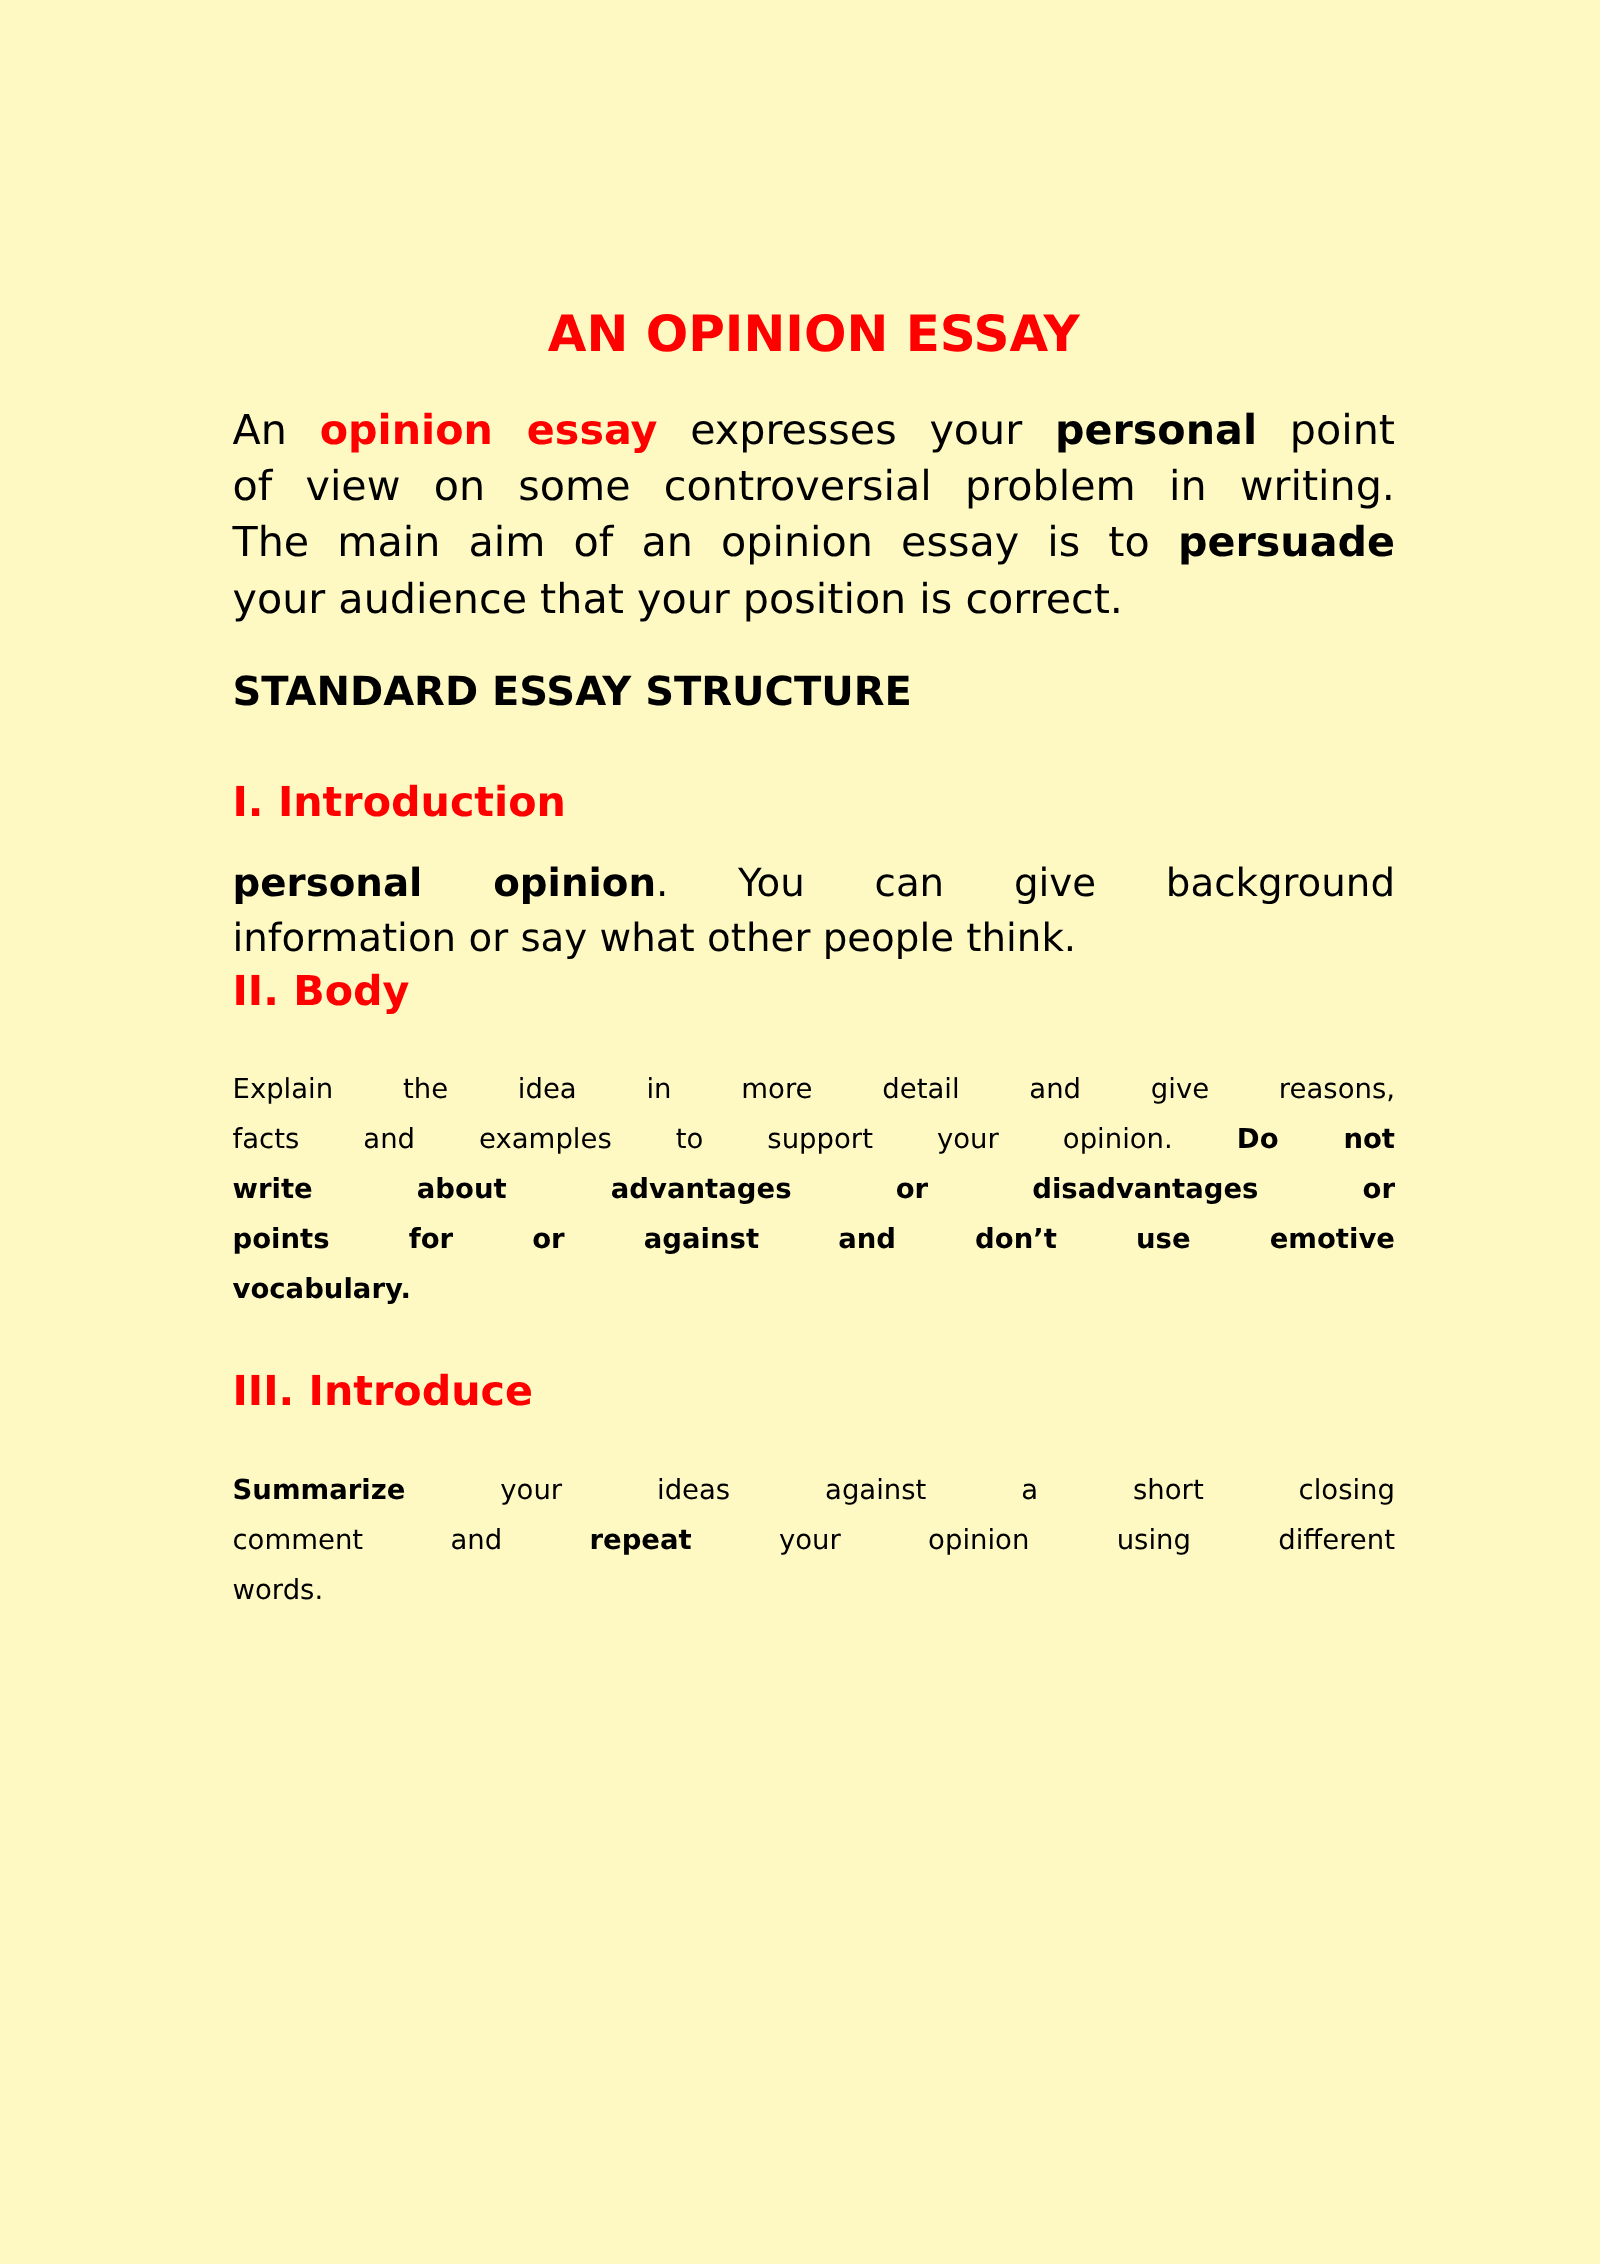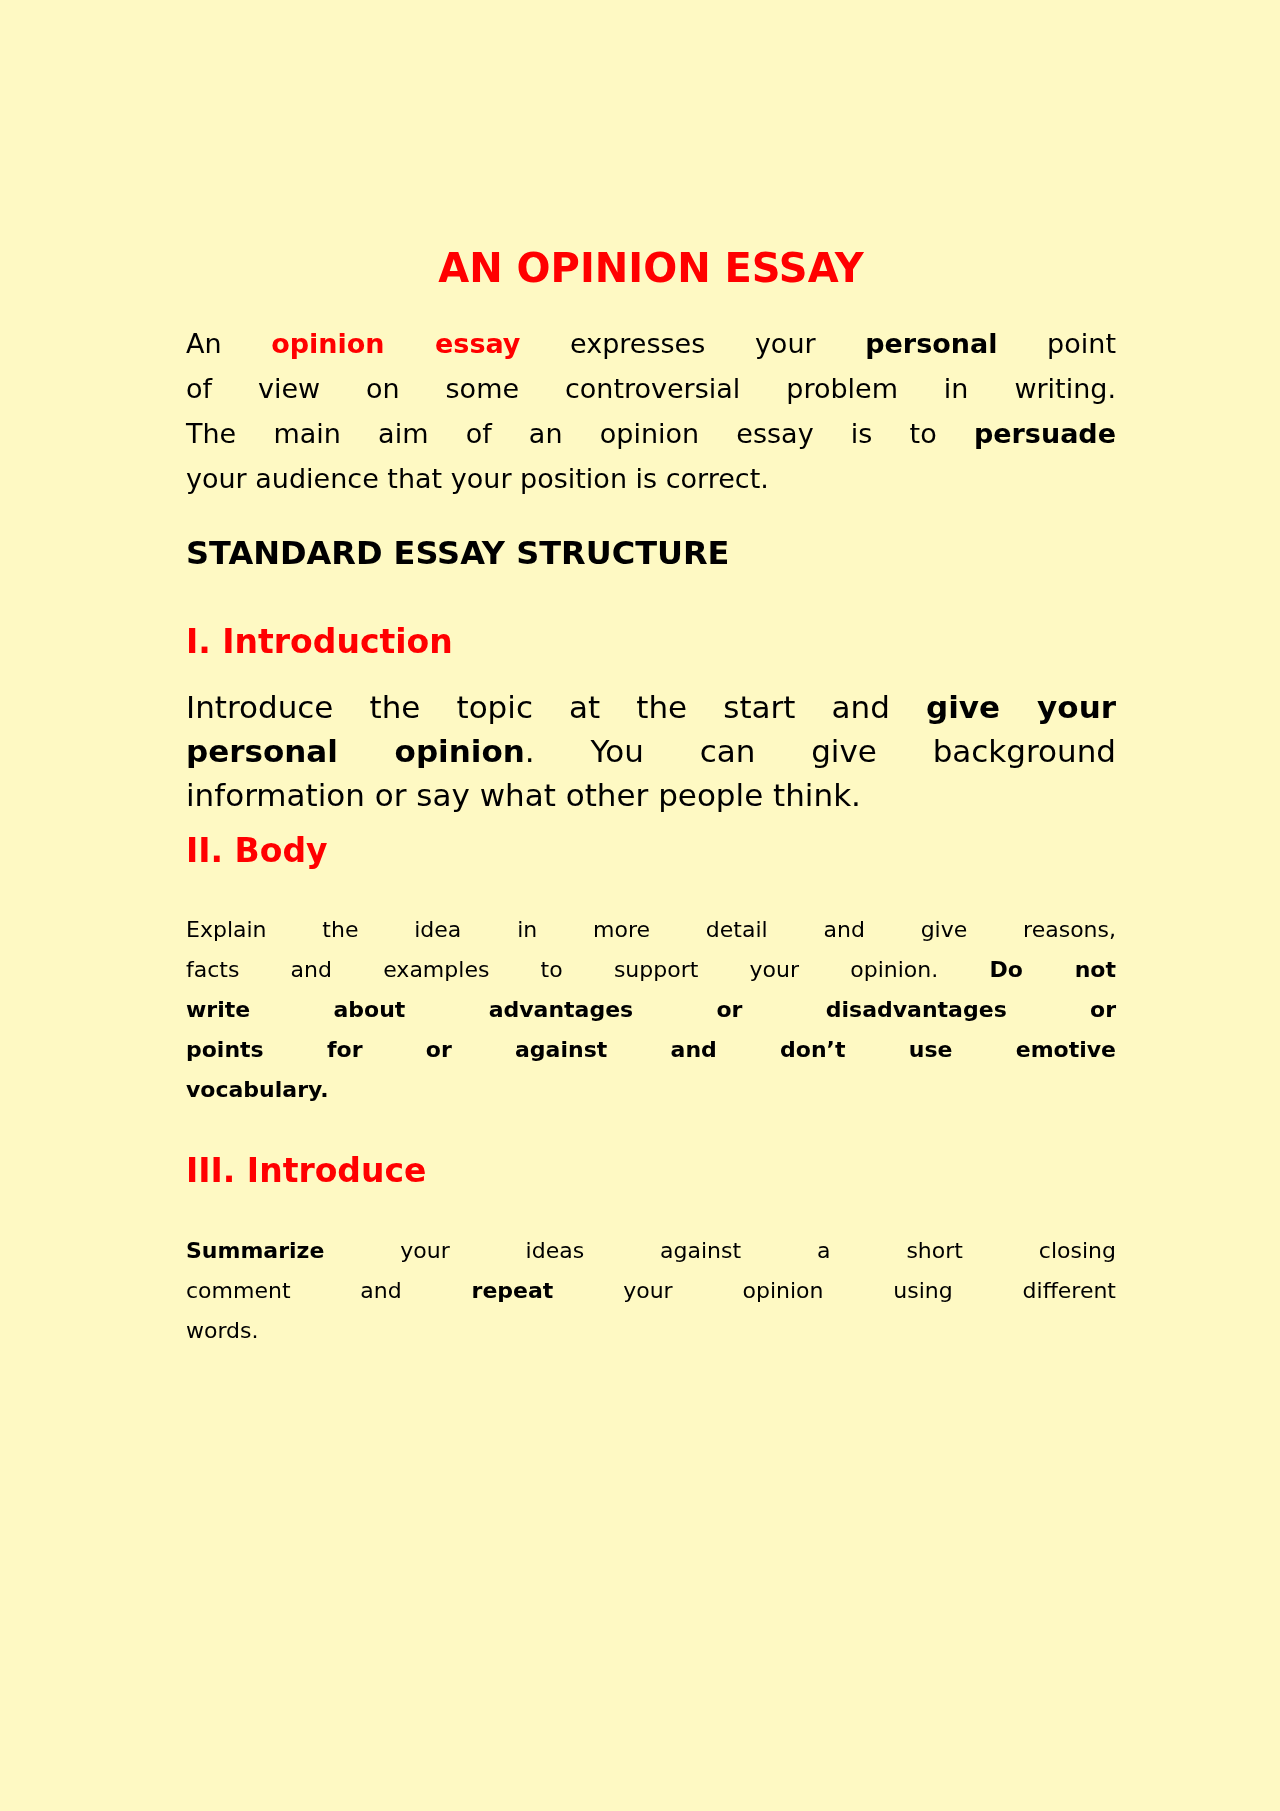"An opinion essay expresses your" .para-lg { font-size: 27px -> 33px }
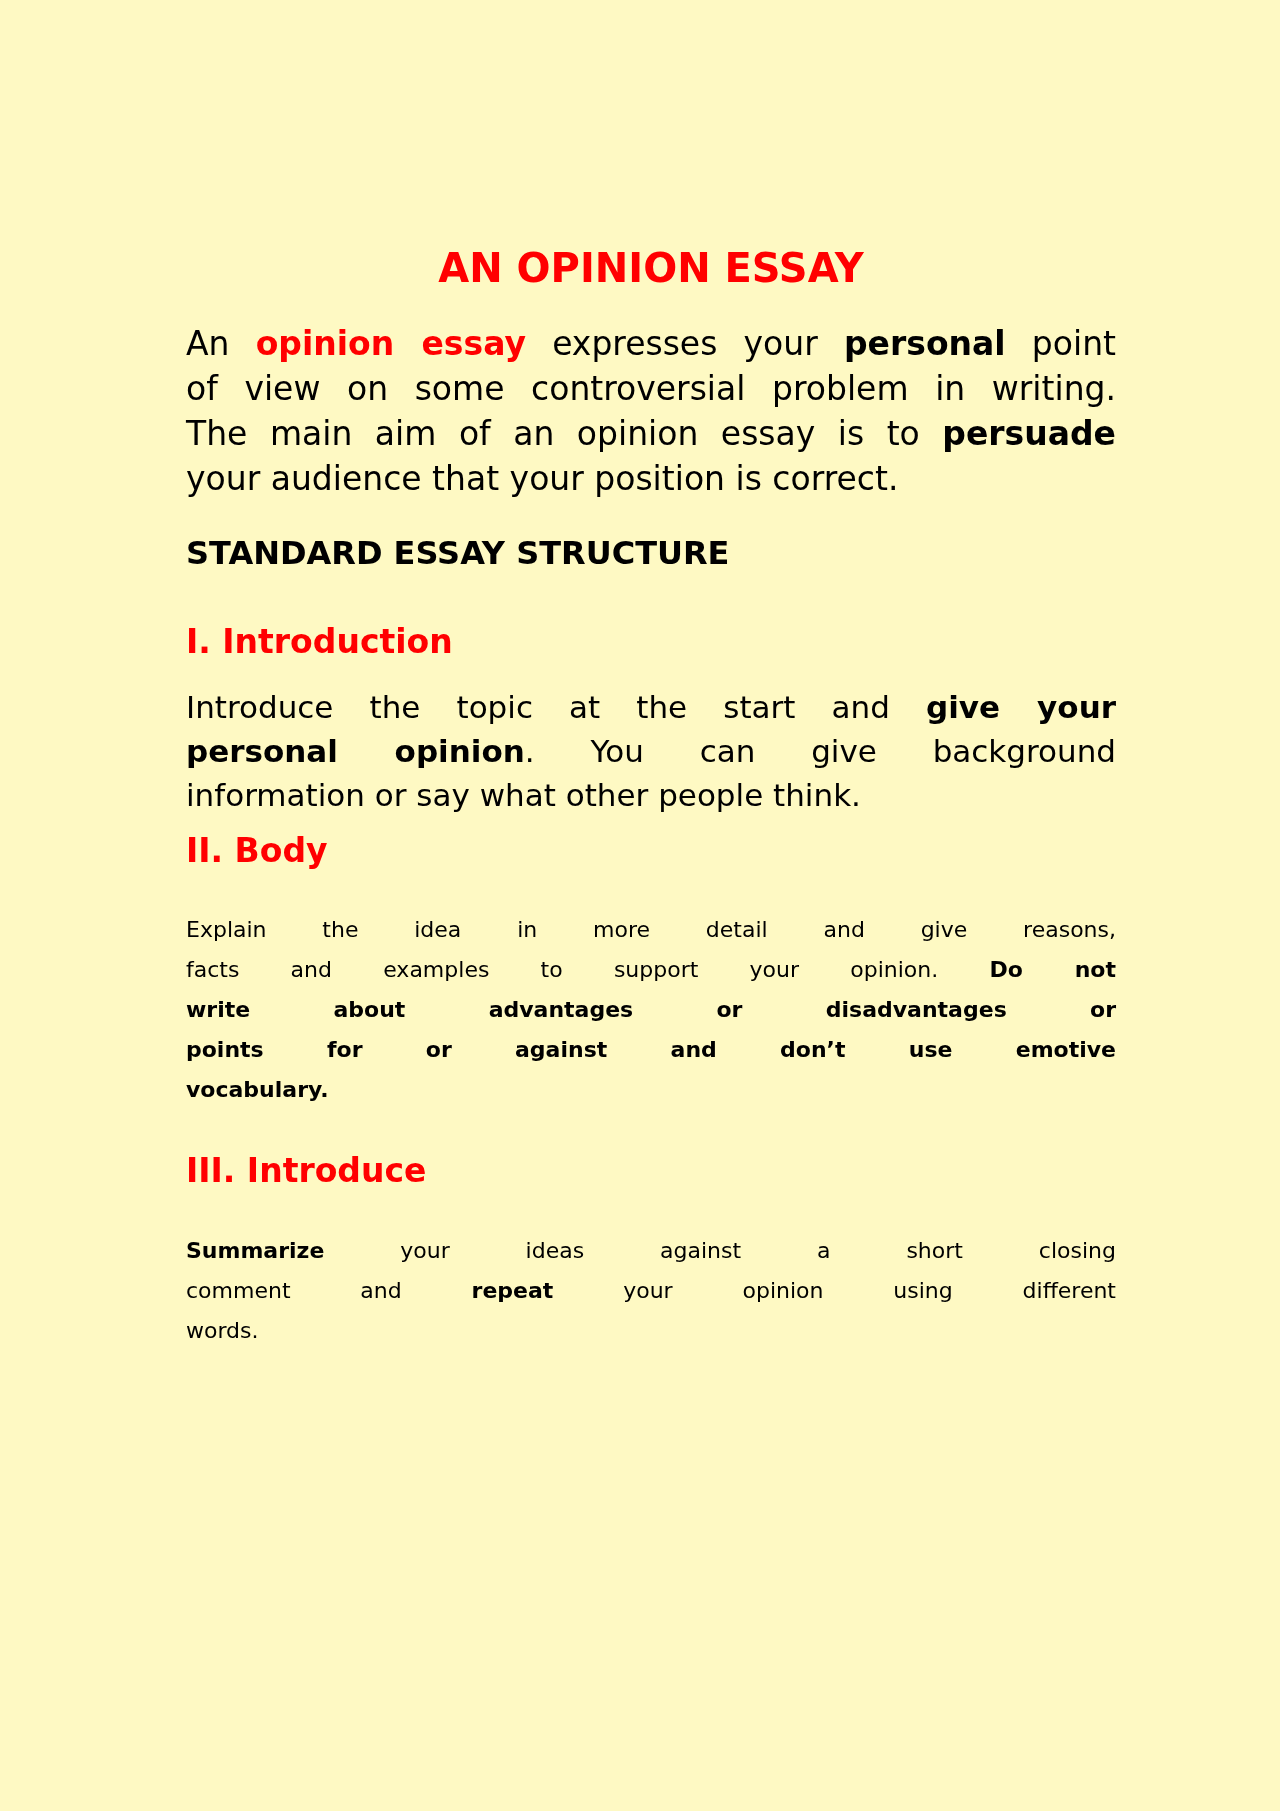"Introduce the topic at the" div.line { html: <div><span>Introduce the topic at the start and </span><span>give your</span></div> -> none }
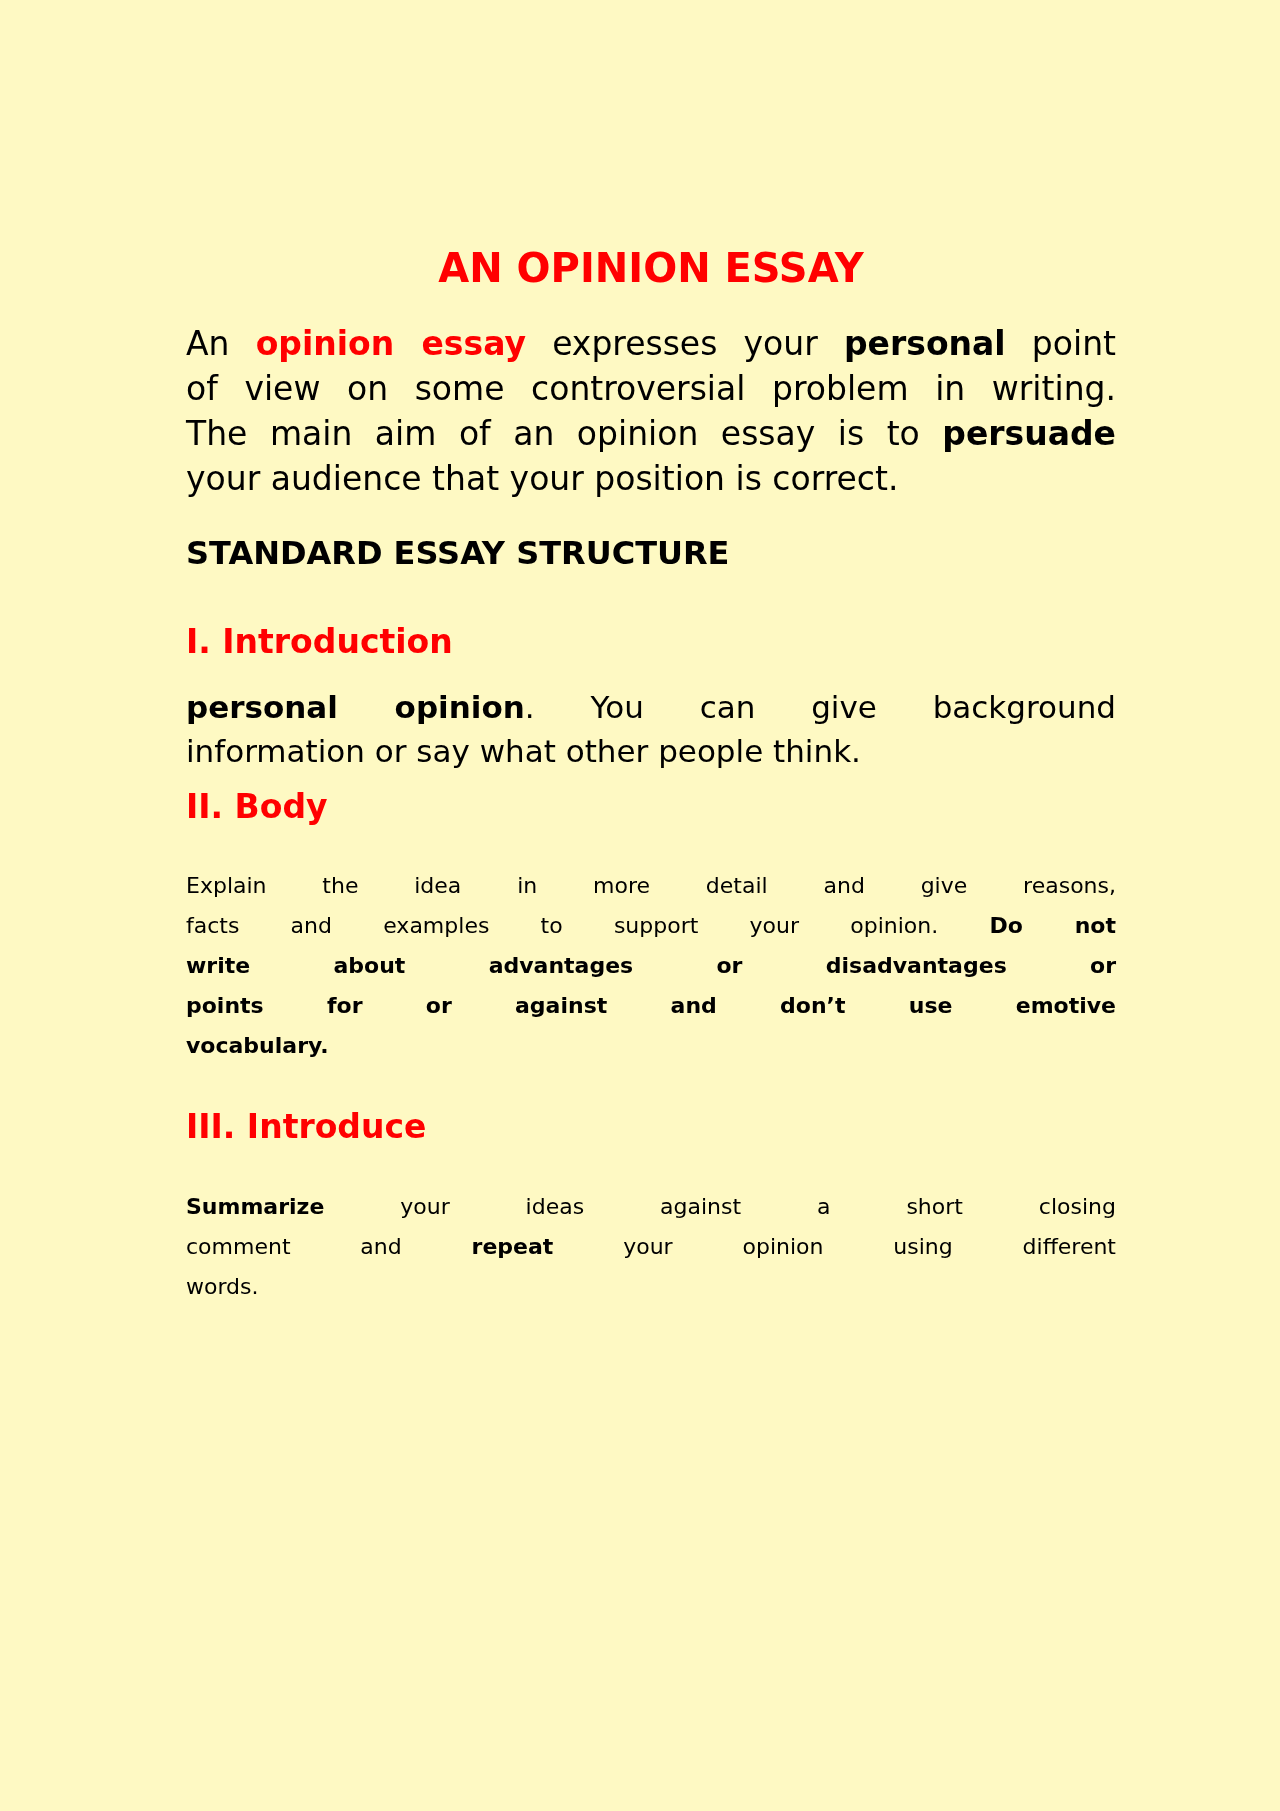"II. Body" #h-body { margin-top: 14px -> none }
